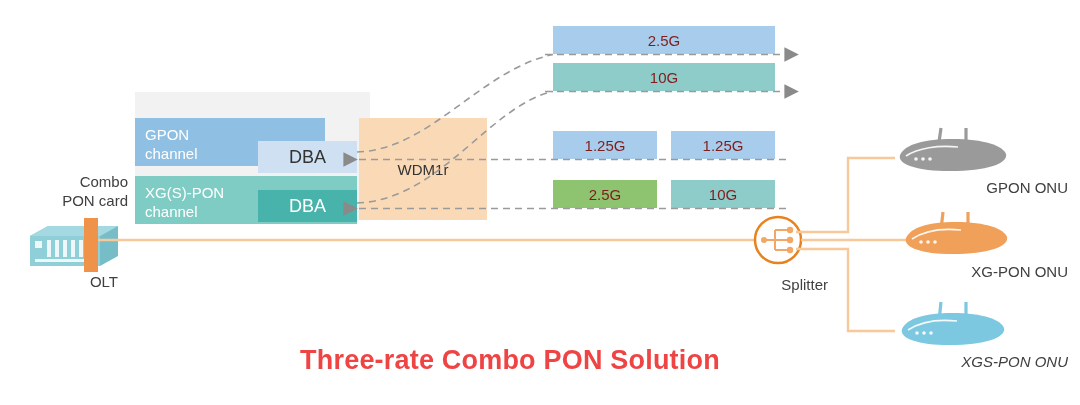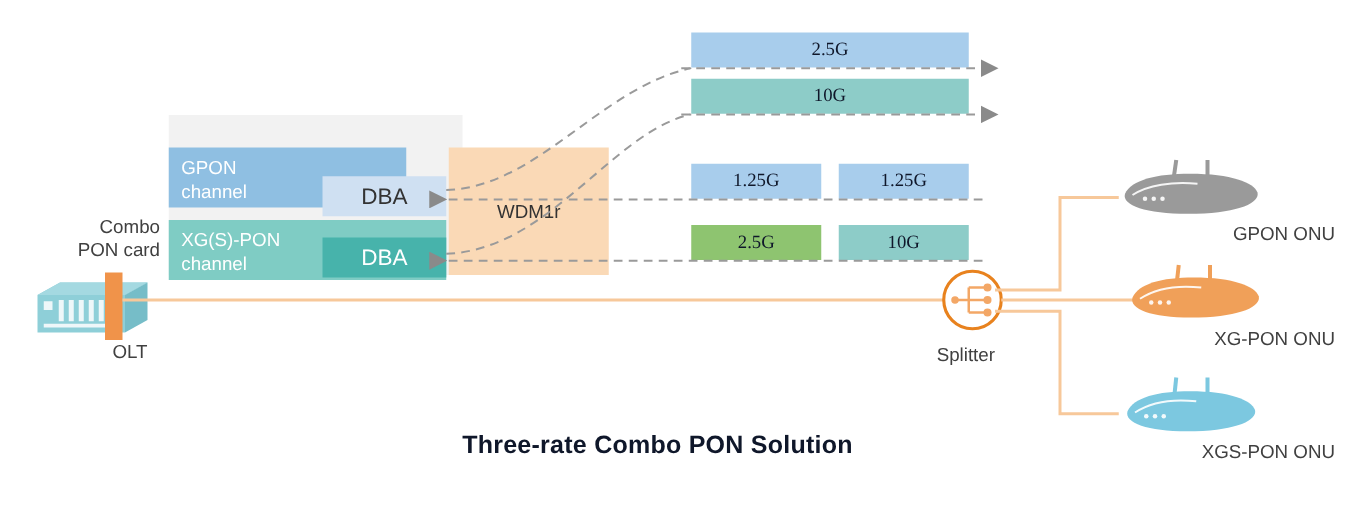"2.5G" .rate-bar { color: #0f172a -> #7f1d1d; font-family: Liberation Serif, serif -> none }
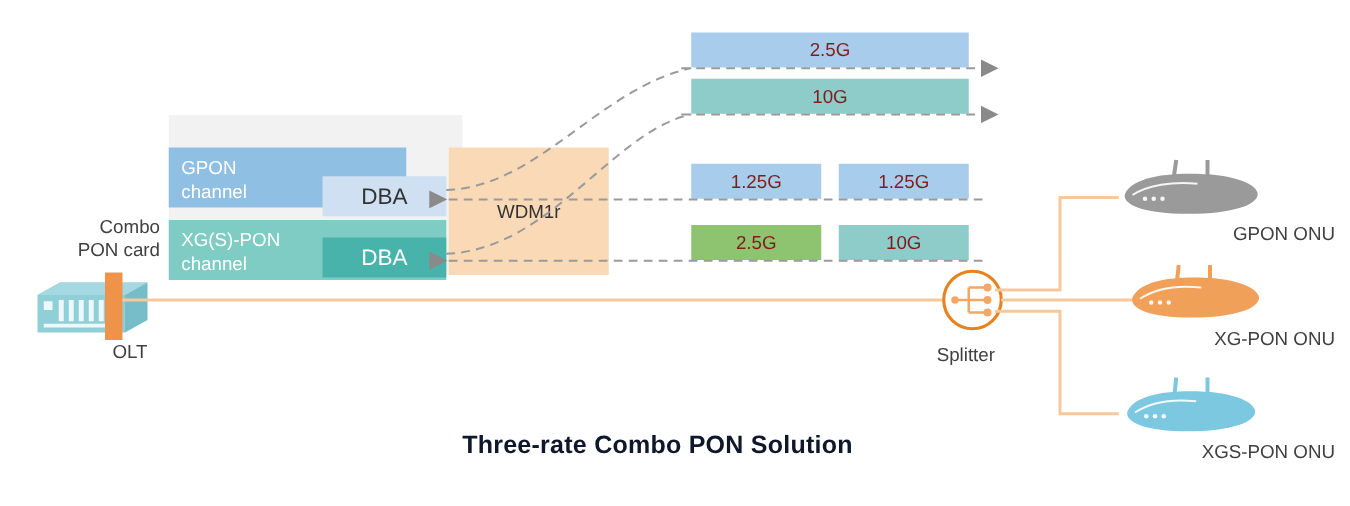"Splitter" div.abs { left: 696px -> 728px }
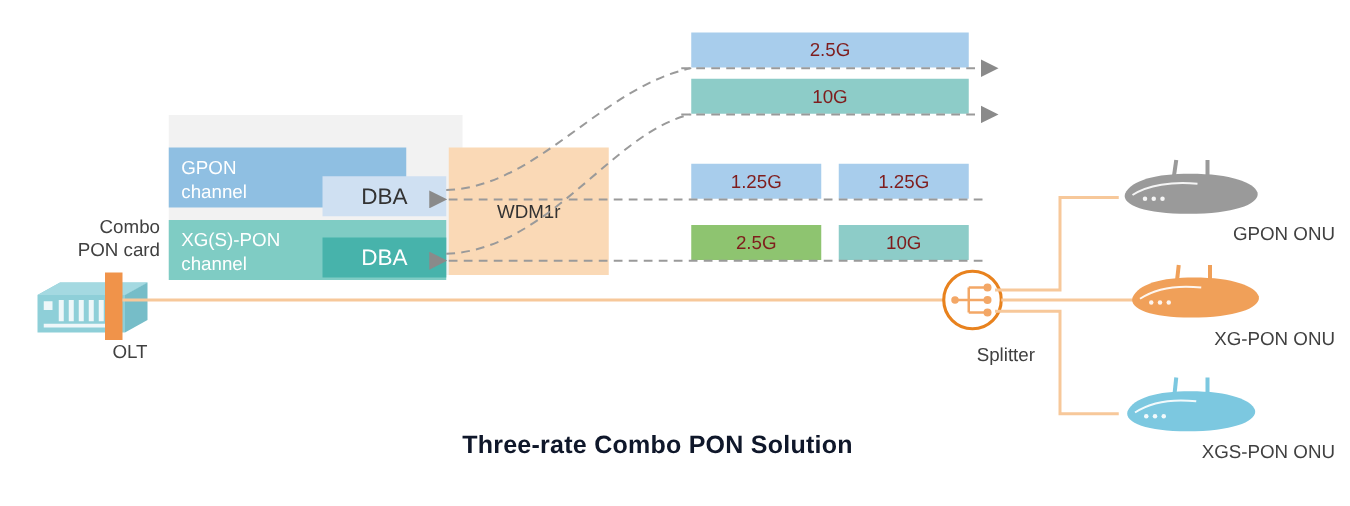"Three-rate Combo PON Solution" #title-text { color: #0f172a -> #ef4444; font-size: 20px -> 27px; margin-left: 16px -> none }
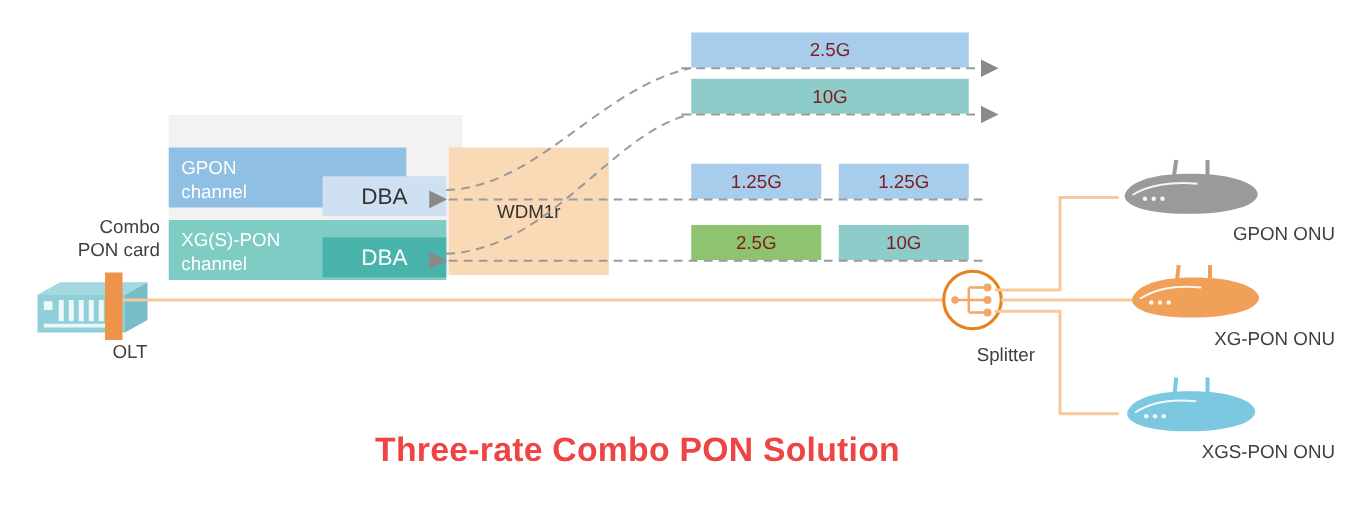"XGS-PON ONU" div.abs { font-style: none -> italic }
